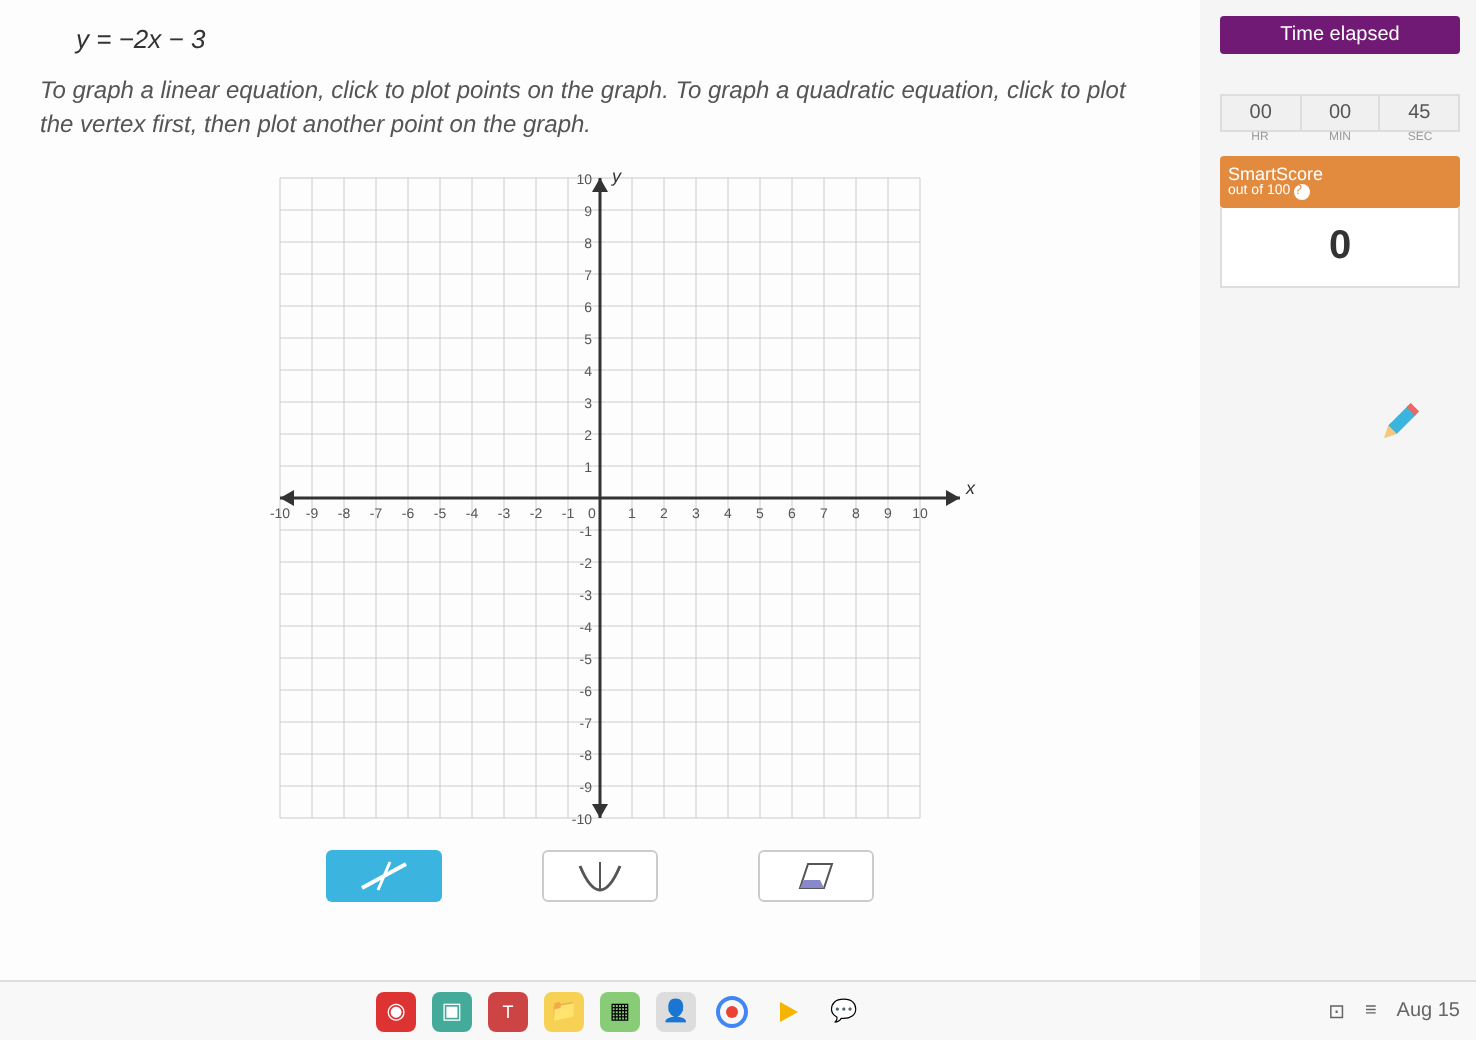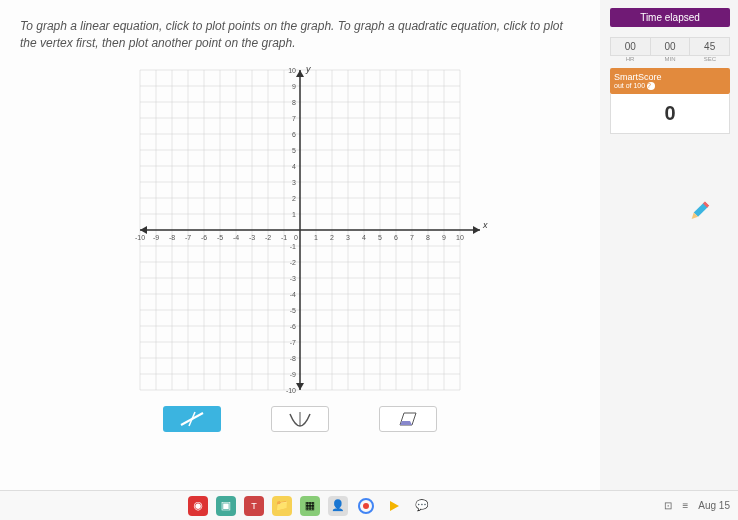"y = −2x − 3" div.equation { html: none -> <div> <span>y</span> = <span>−2x − 3</span> </div> }
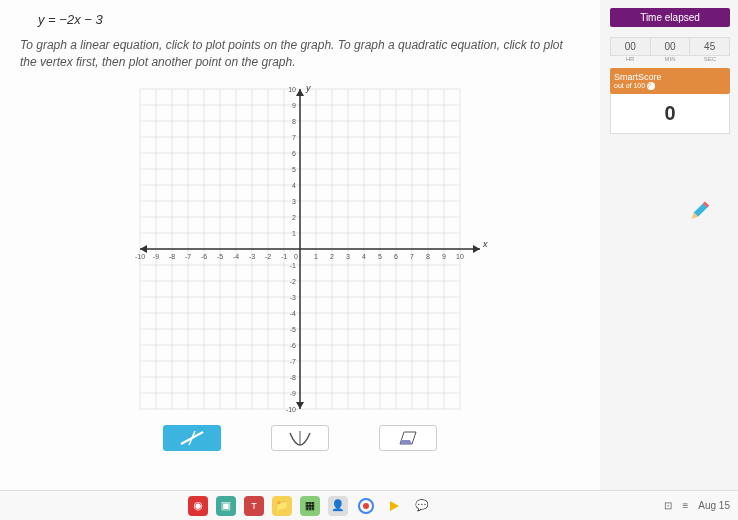"00" .timer-row { margin-top: 10px -> 20px }
